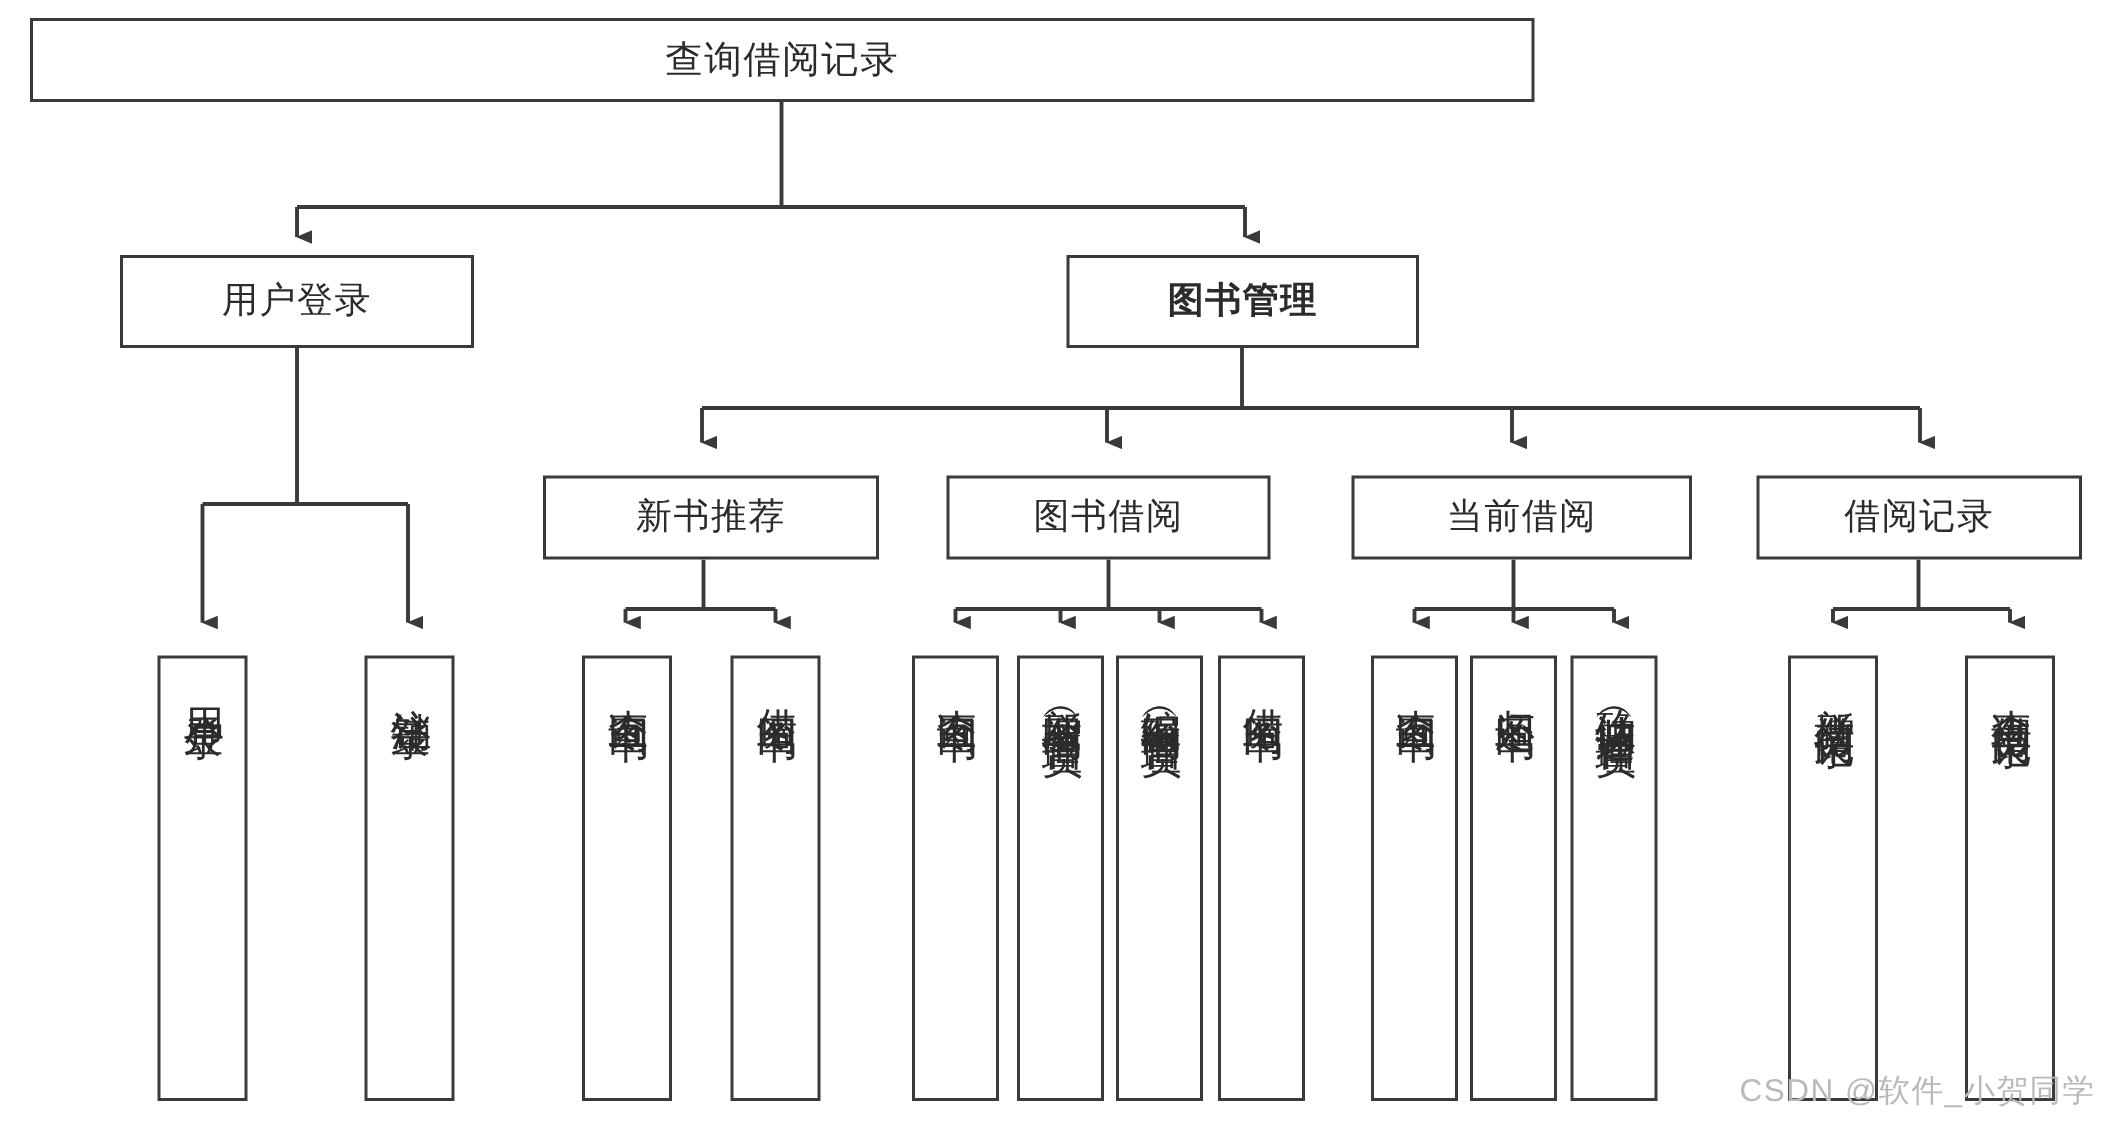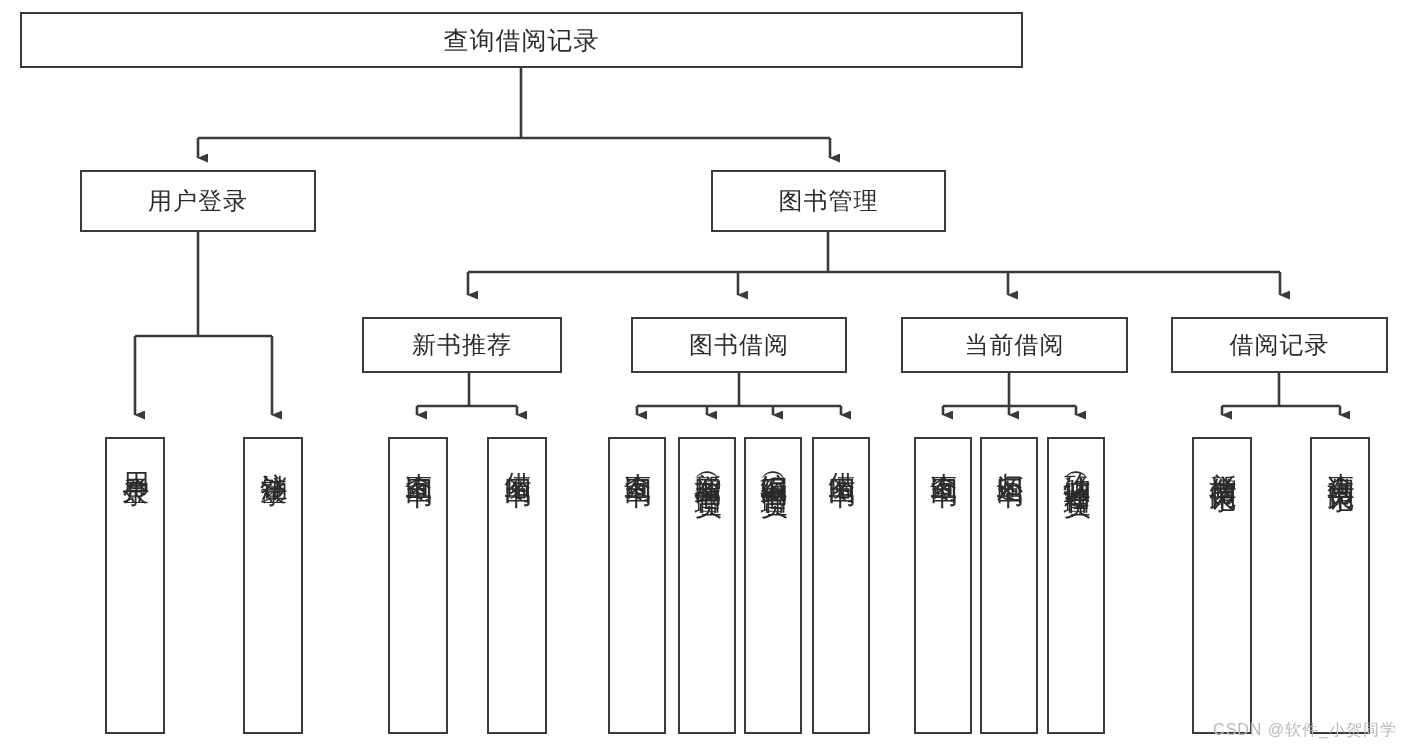"图书管理" div.node { font-weight: none -> bold }
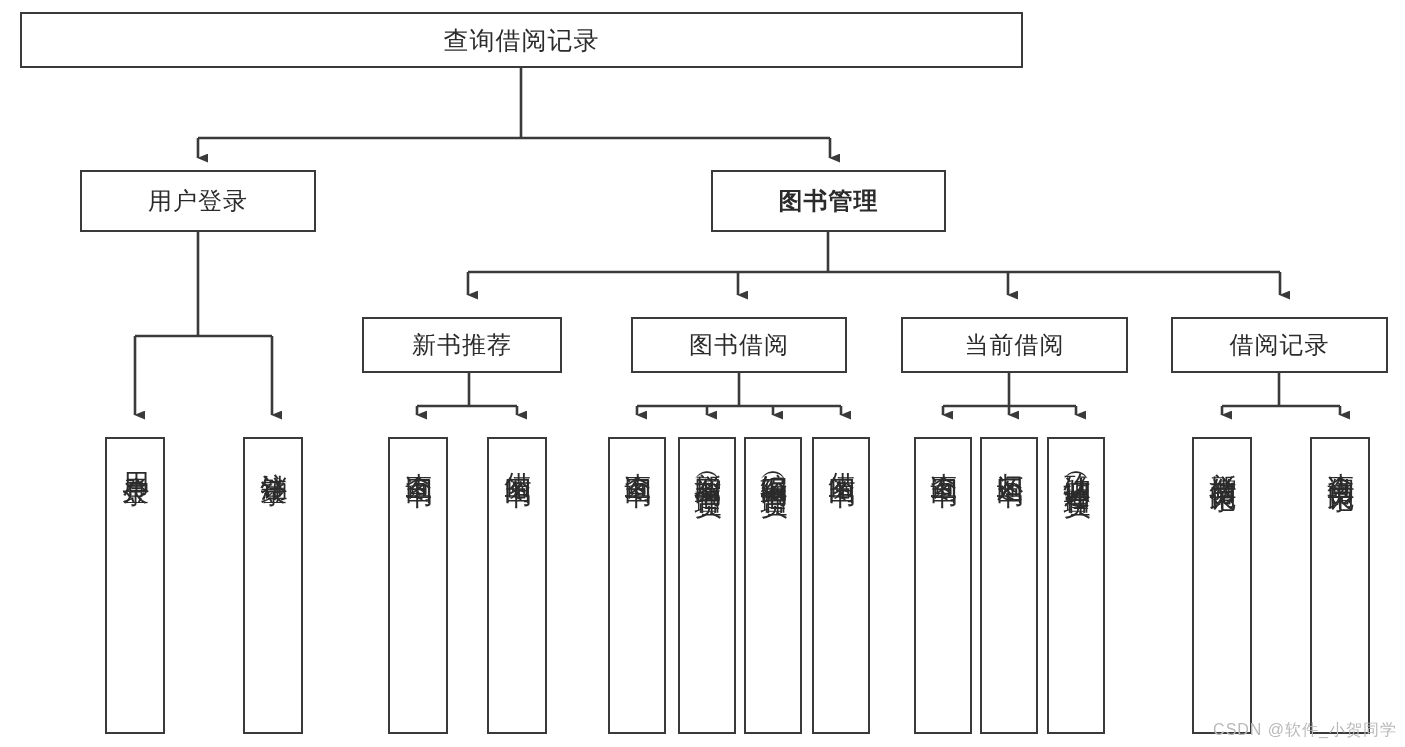"新书推荐" div.node { width: 200px -> 224px }
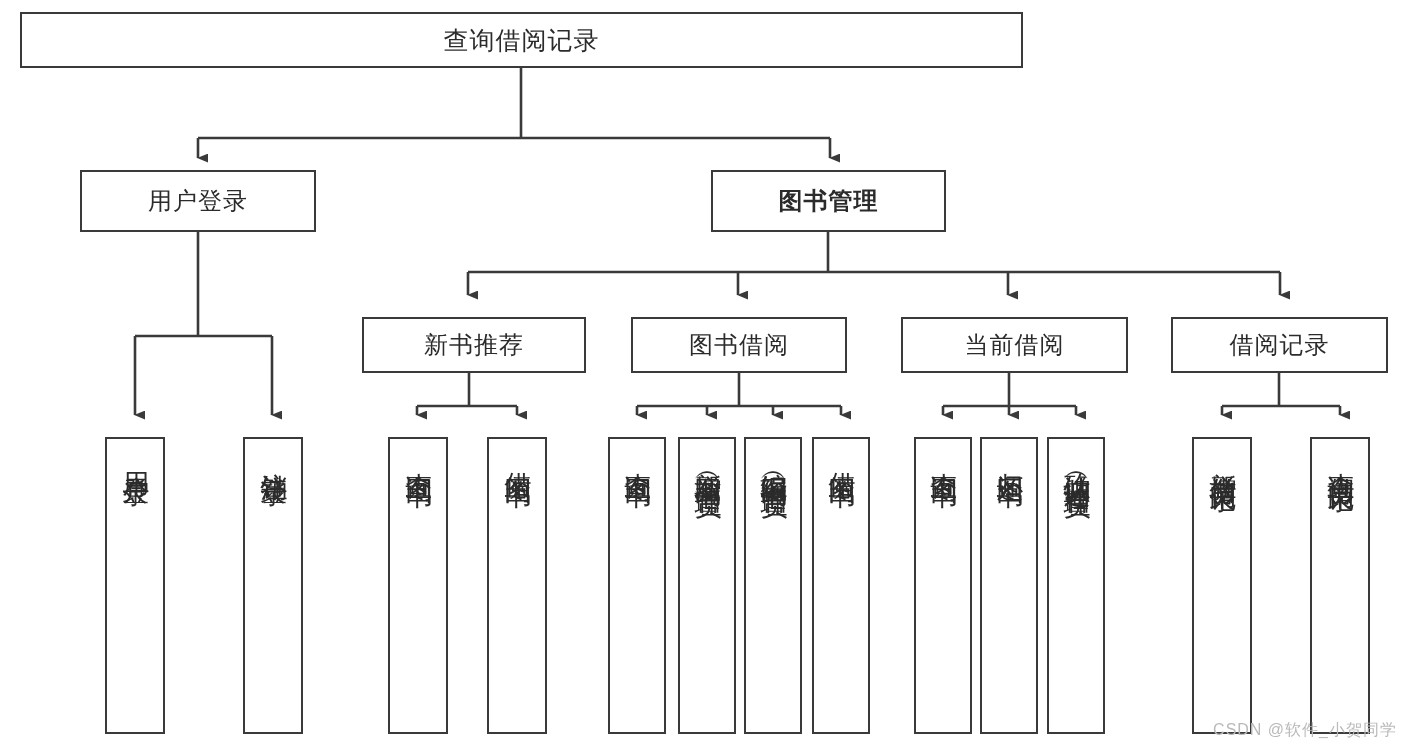"CSDN @软件_小贺同学" .watermark { font-size: 16px -> 21px }
